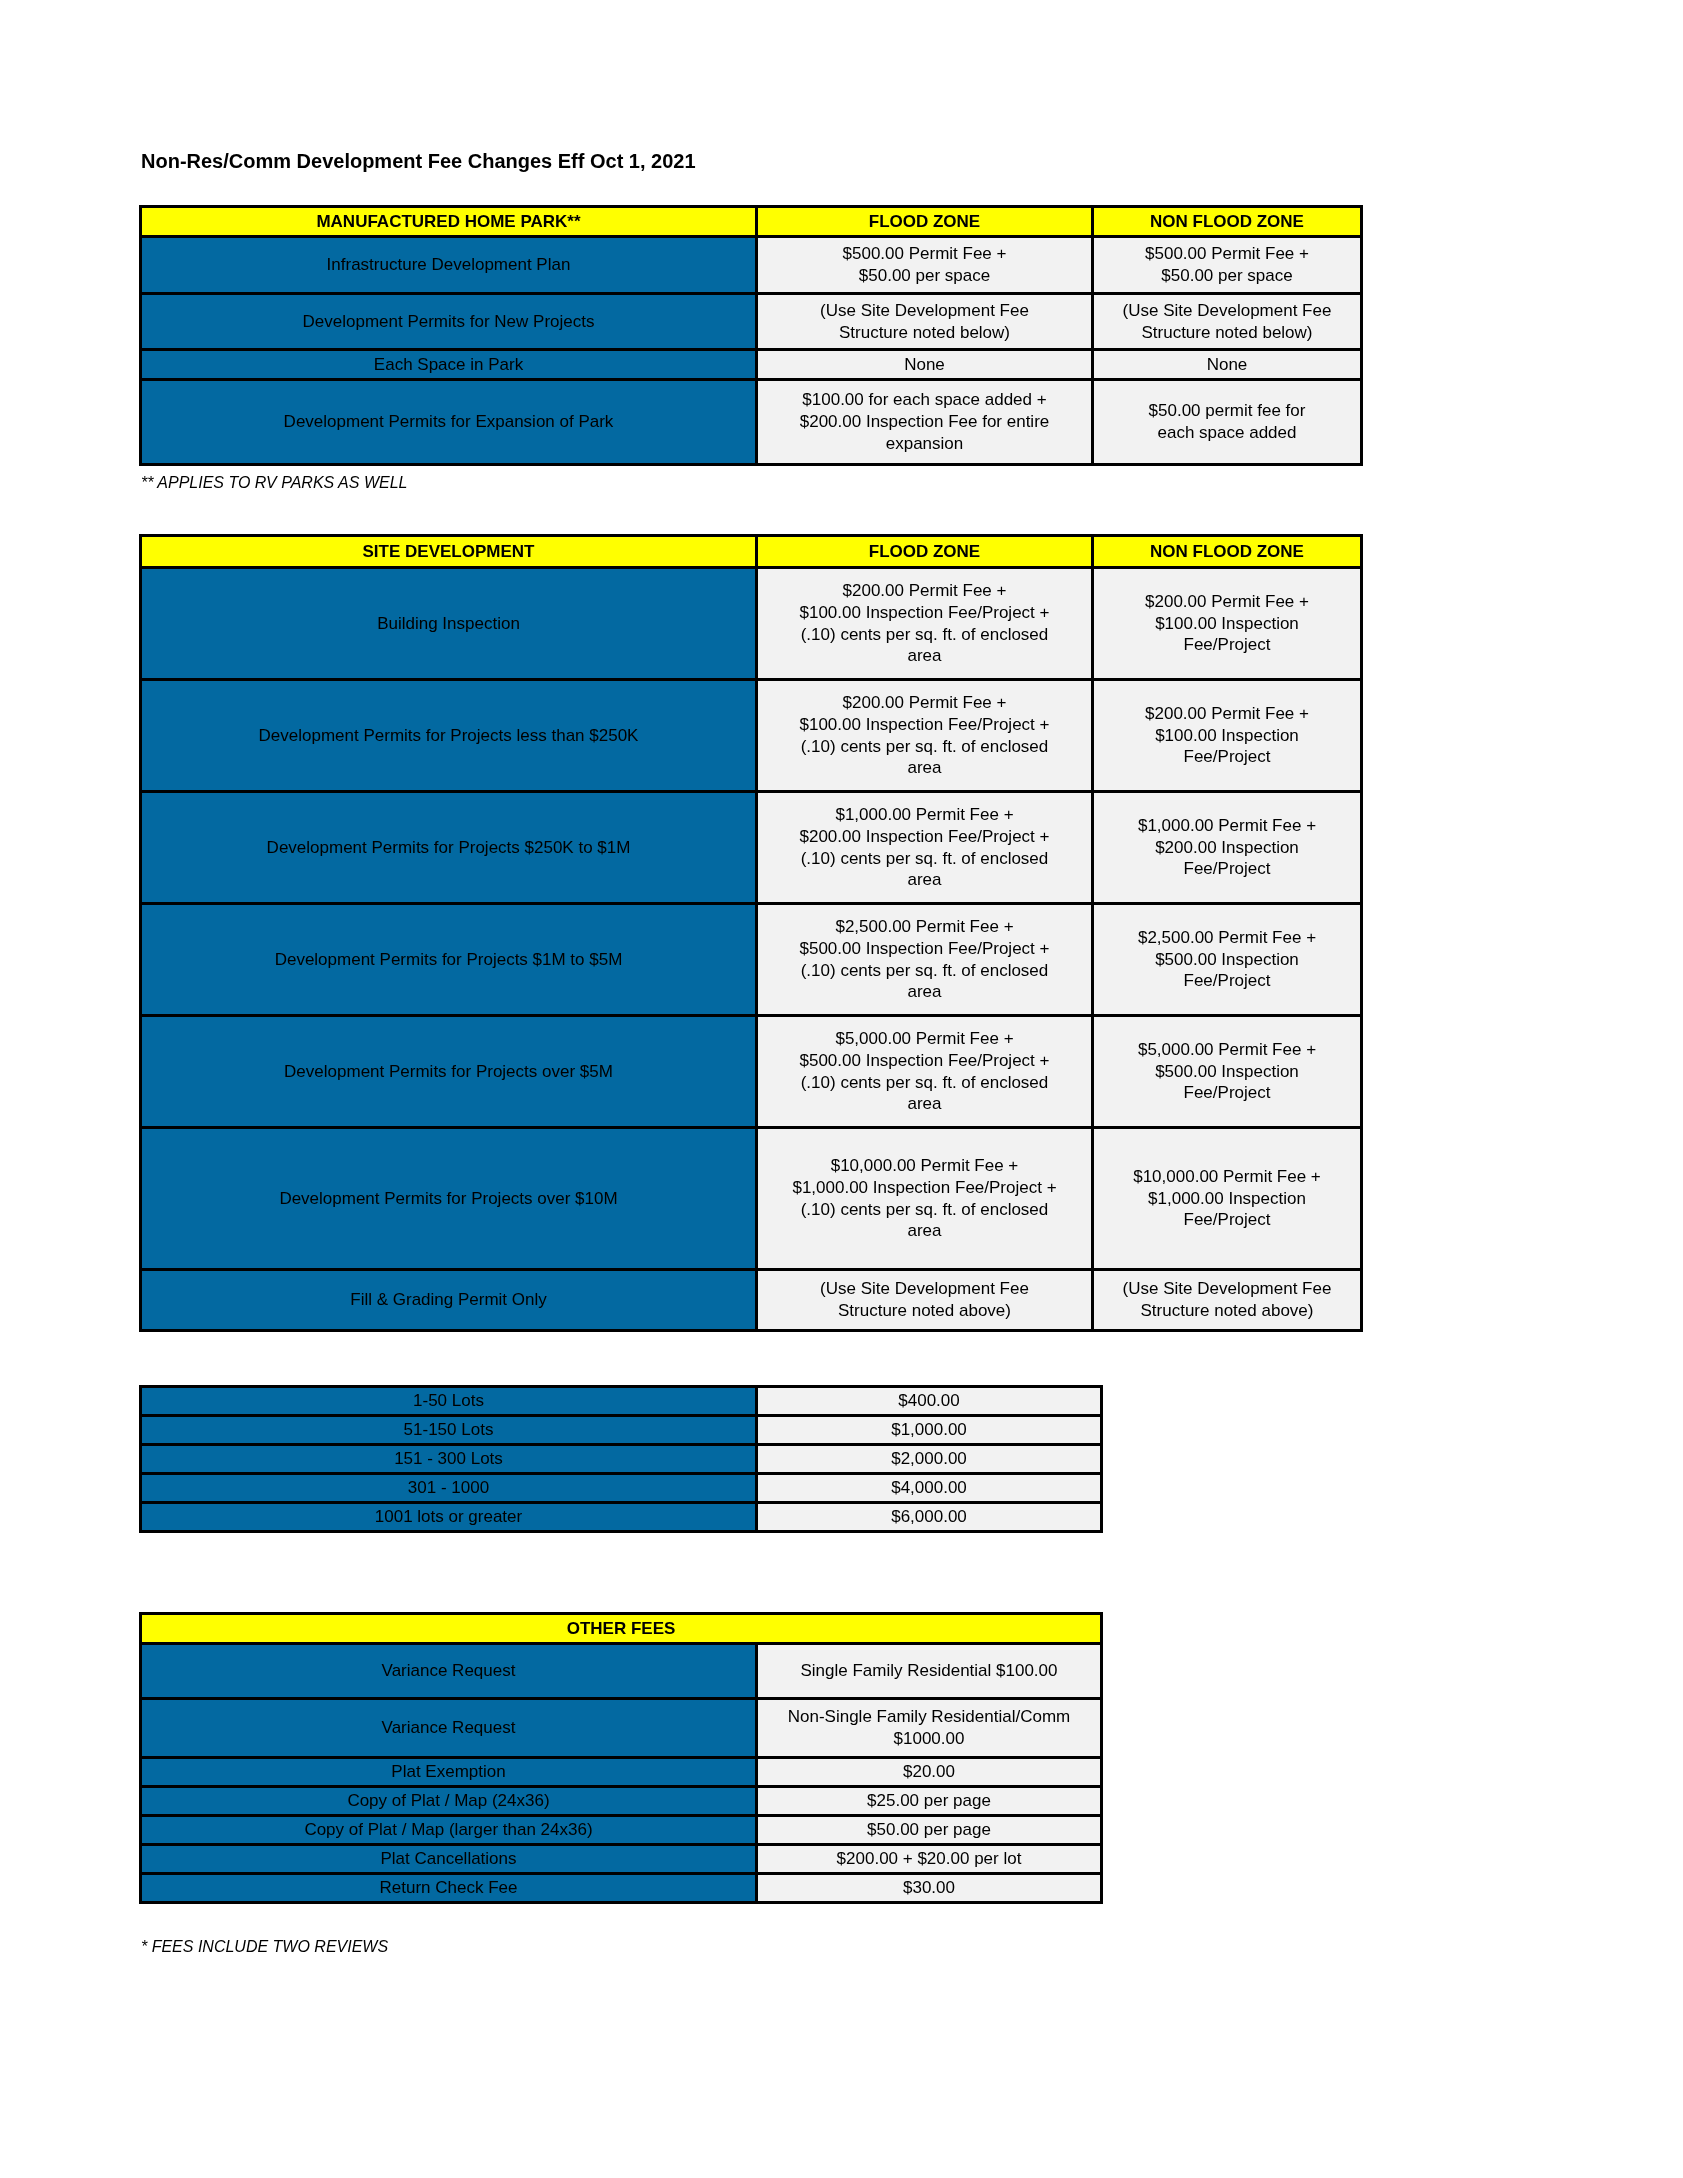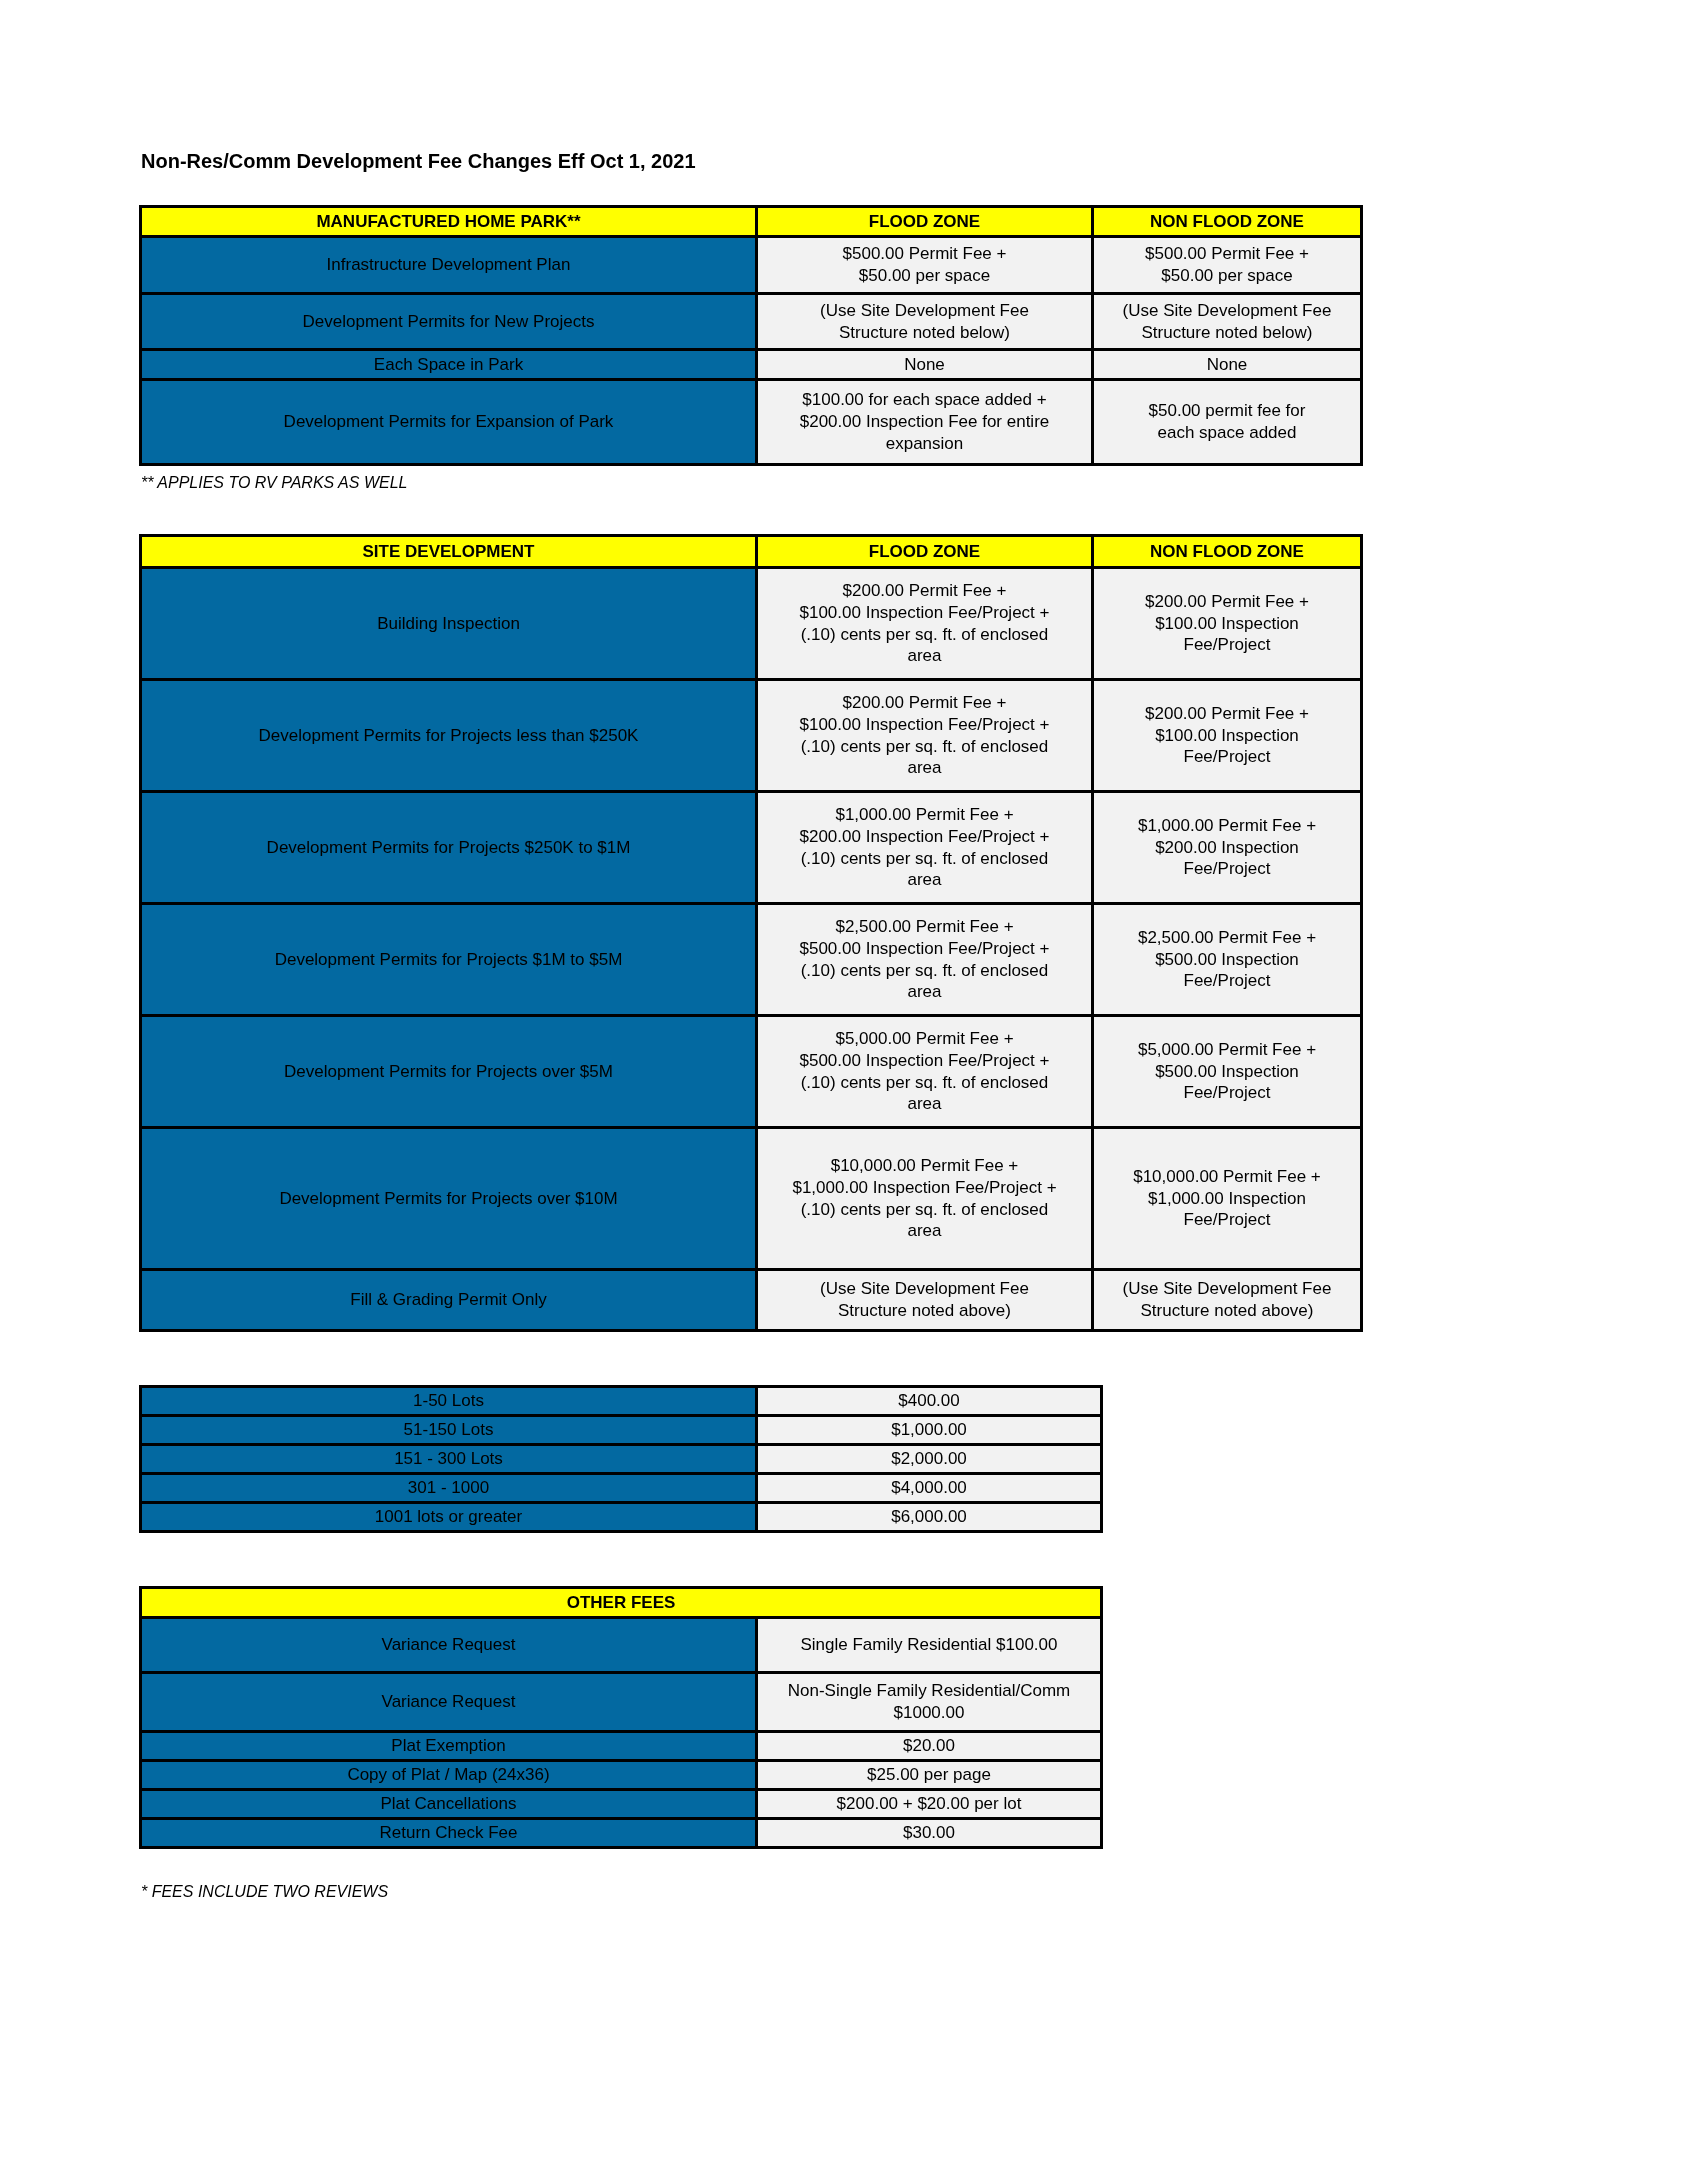"OTHER FEES" #of-table { margin-top: 53px -> 79px }
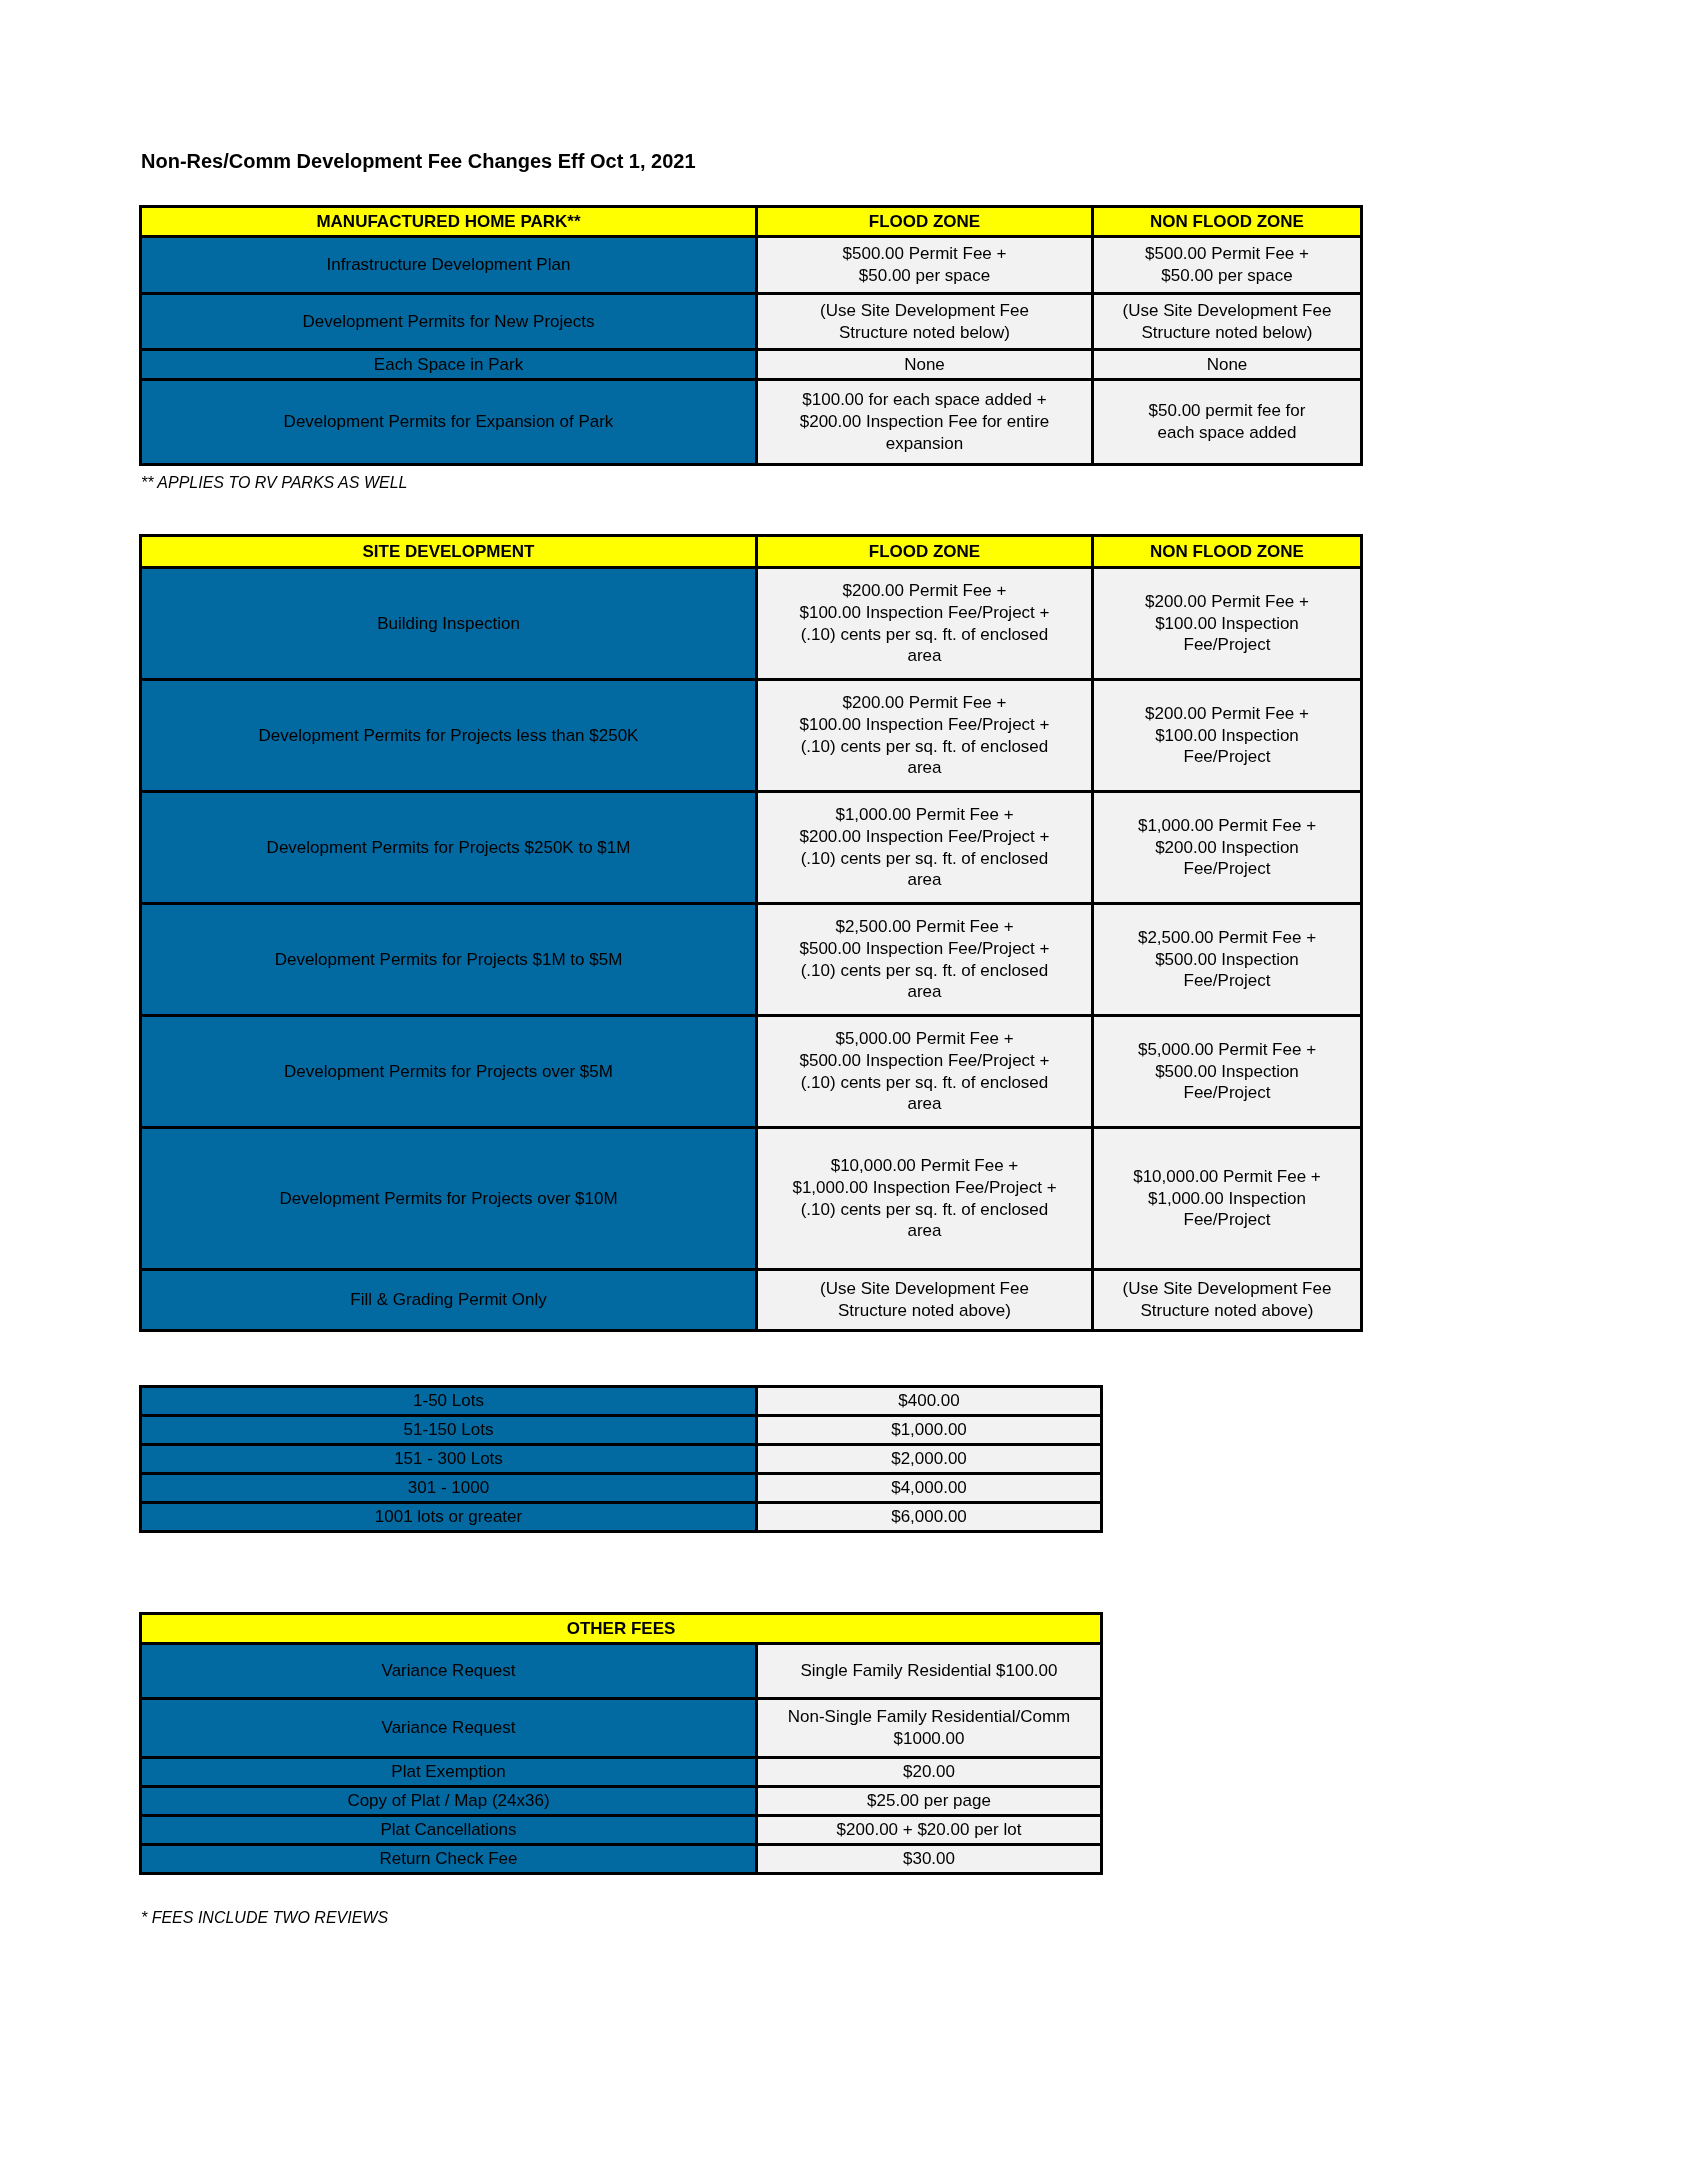"Copy of Plat / Map (larger" tr.h29 { html: none -> <tr> <td>Copy of Plat / Map (larger than 24x36)</td> <td>$50.00 per page</td> </tr> }
